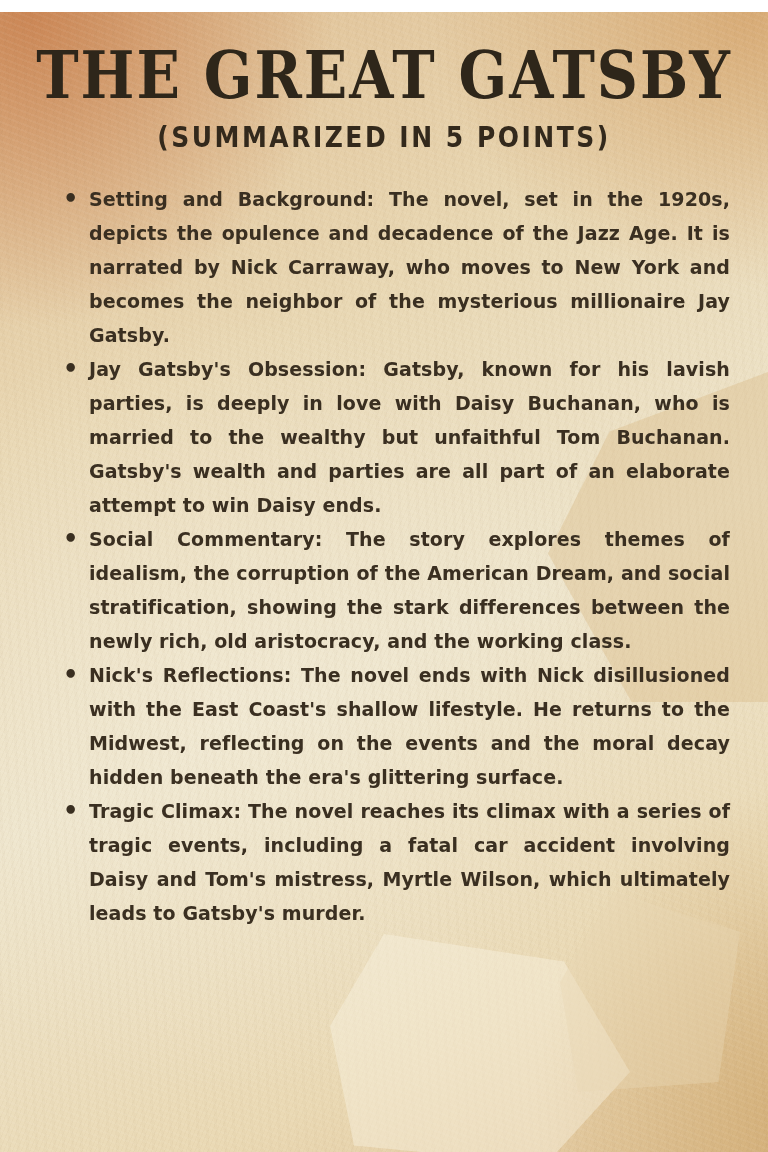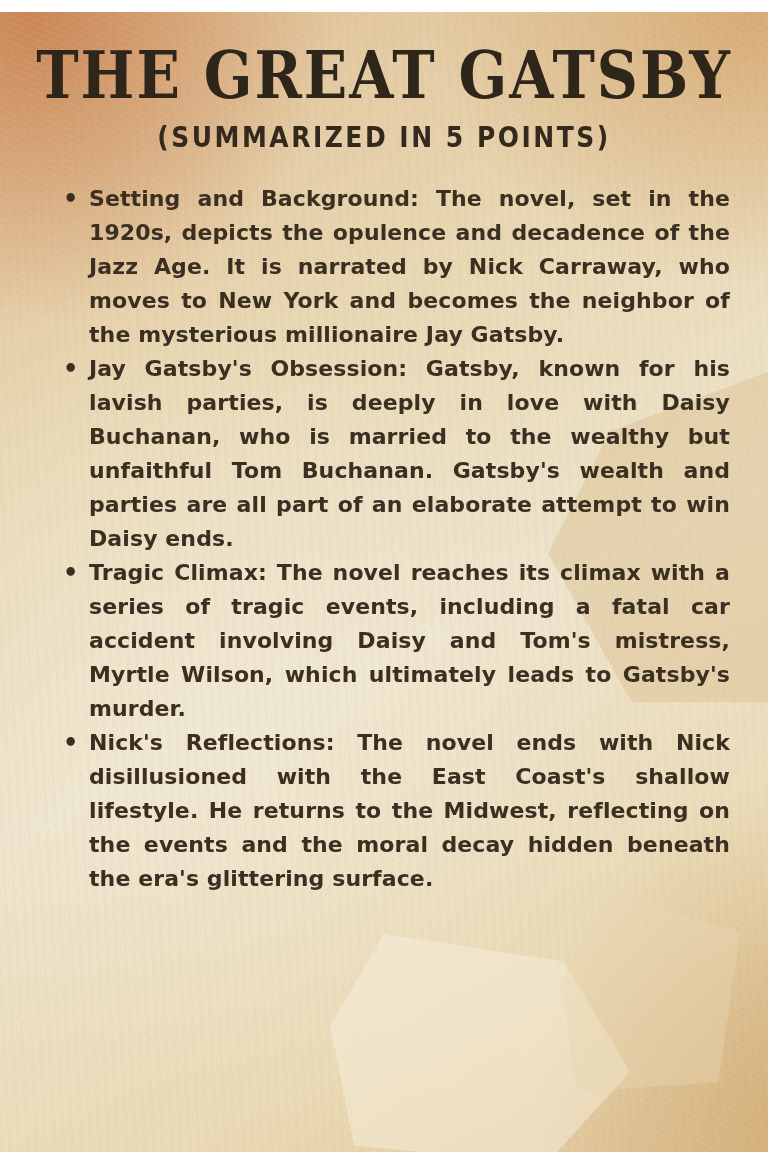"Setting and Background: The novel," .points li { font-size: 22px -> 19px }
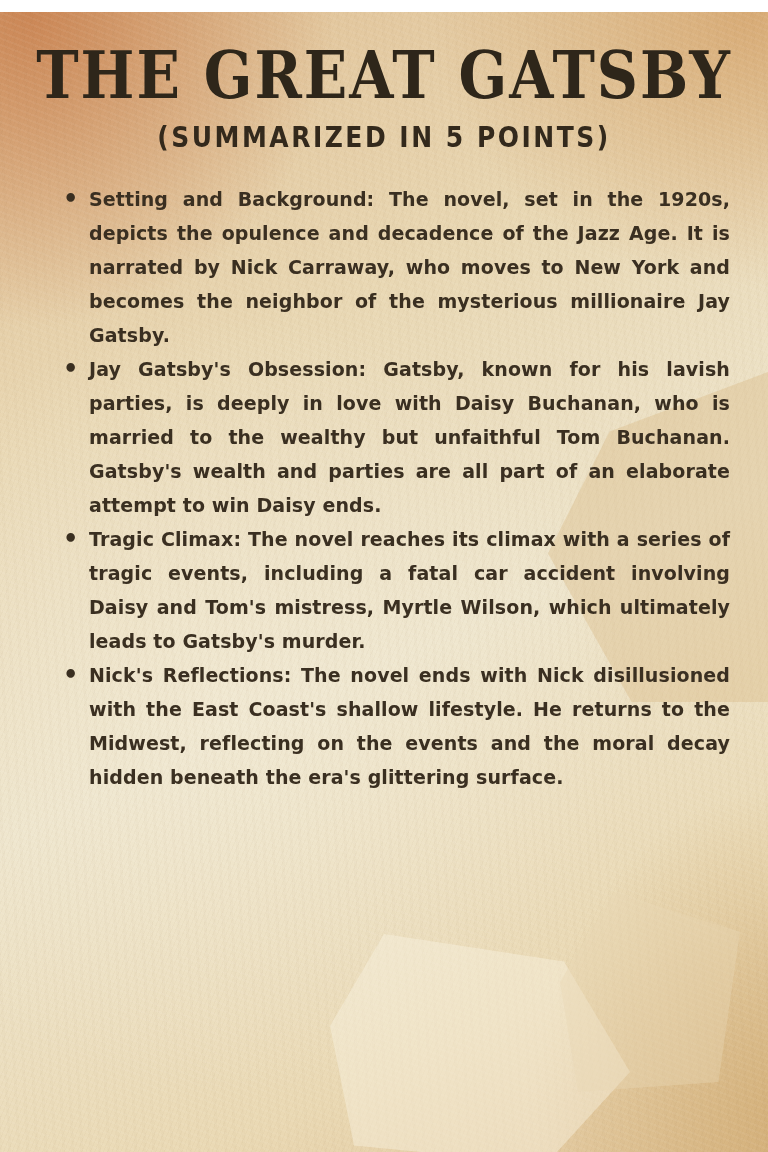"Social Commentary: The story explores" li { html: none -> <li> <span>Social Commentary: The story explores themes of idealism, the corruption of the American Dream, and social stratification, showing the stark differences between the newly rich, old aristocracy, and the working class.</span> </li> }
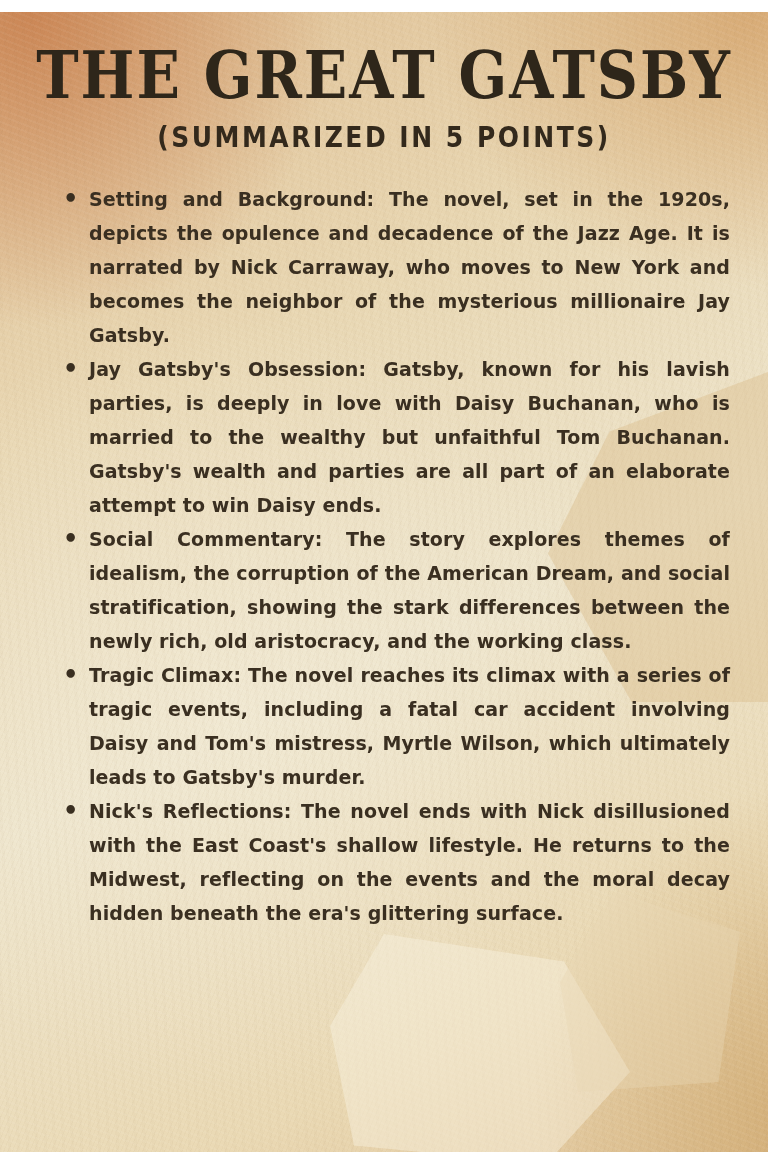"Tragic Climax: The novel reaches" li { order: before "Nick's Reflections: The novel ends" -> after "Nick's Reflections: The novel ends" }
